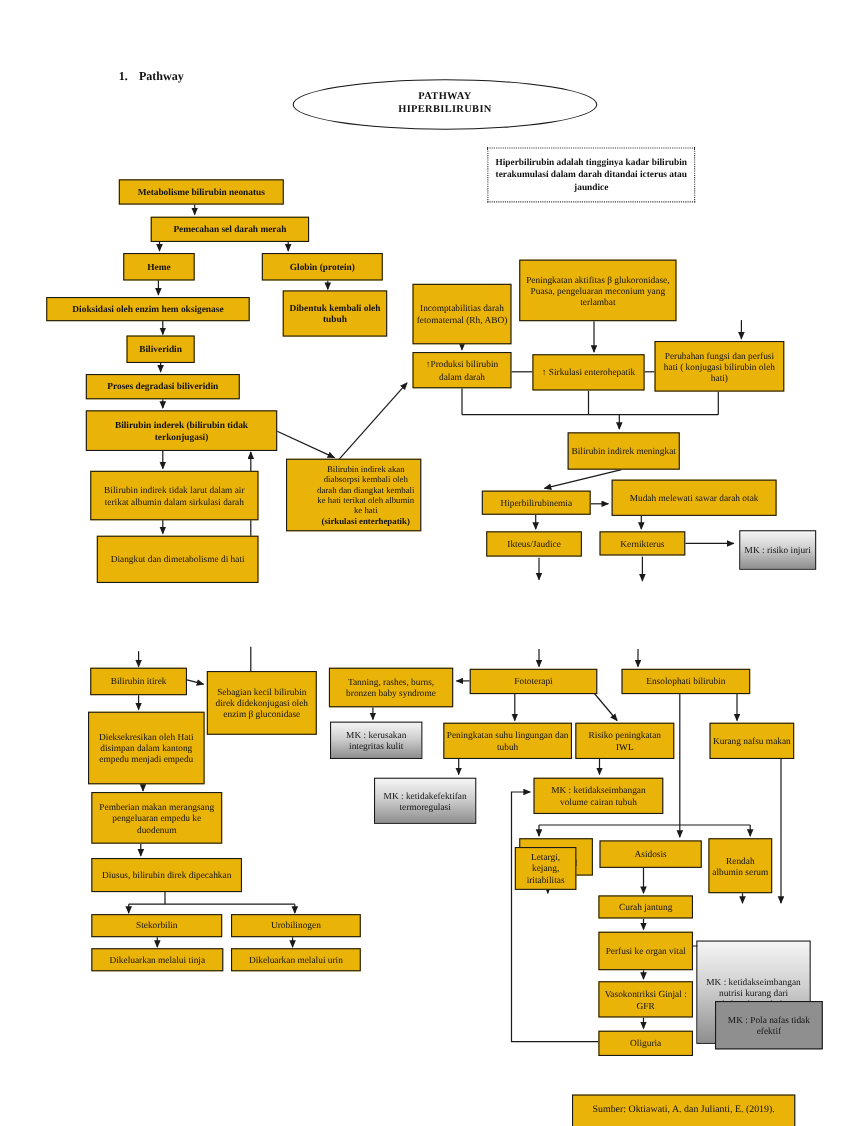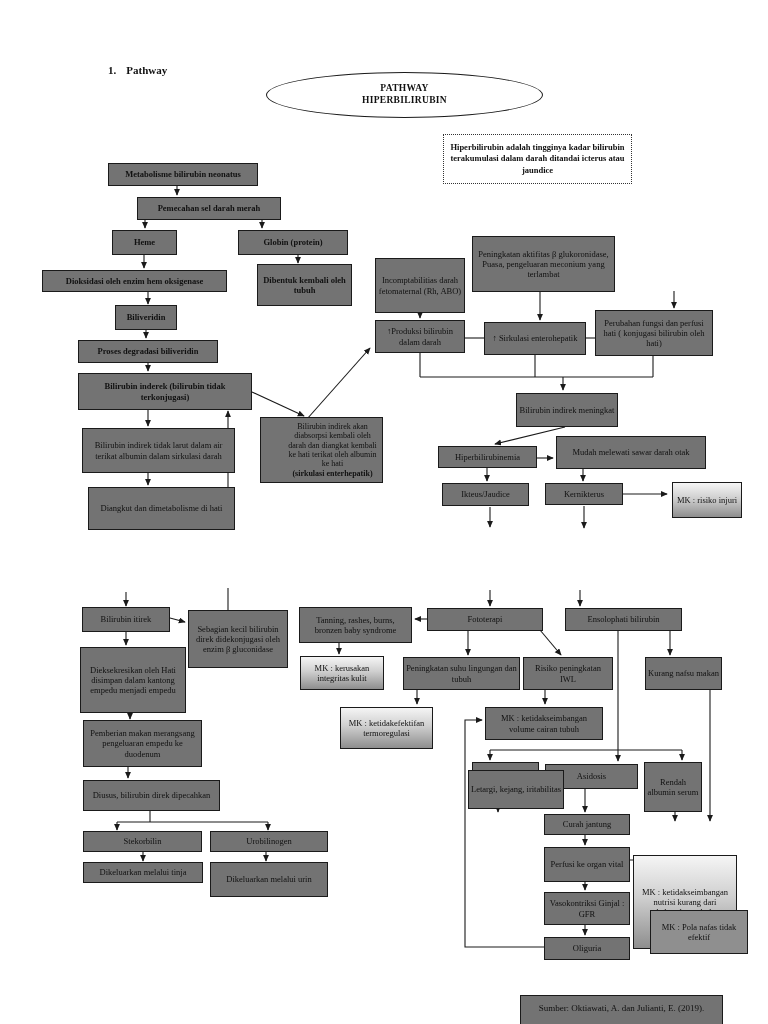"Metabolisme bilirubin neonatus" .node { background: #737373 -> #eab308 }
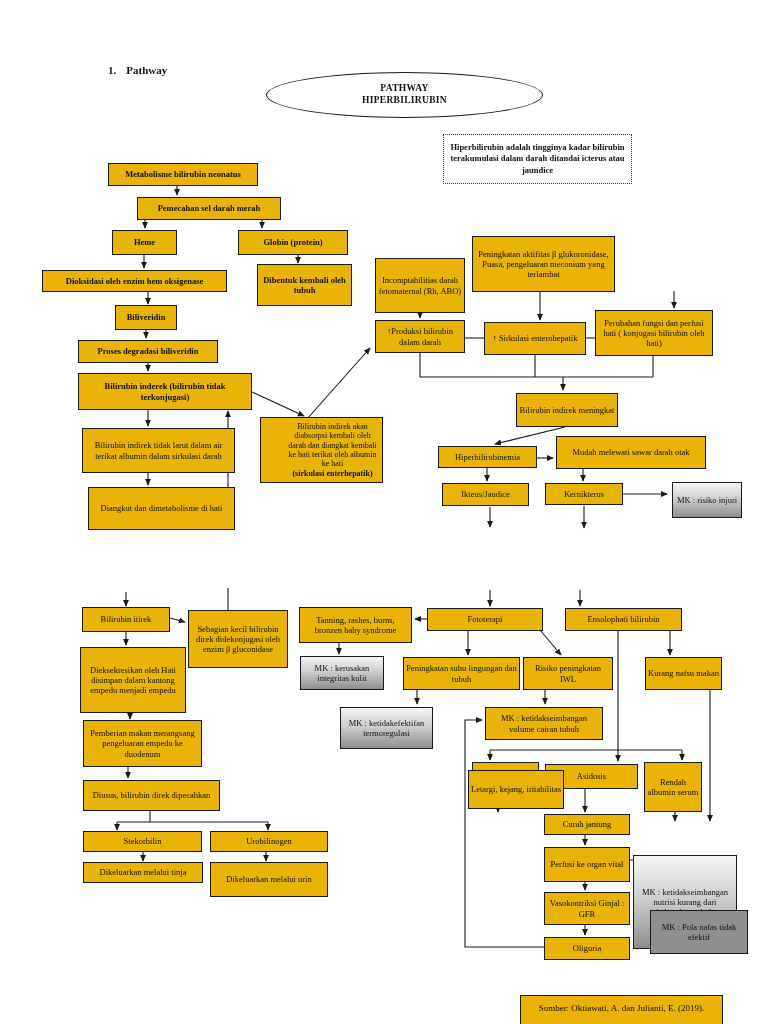"Letargi, kejang, iritabilitas" div.node { width: 96px -> 56px }
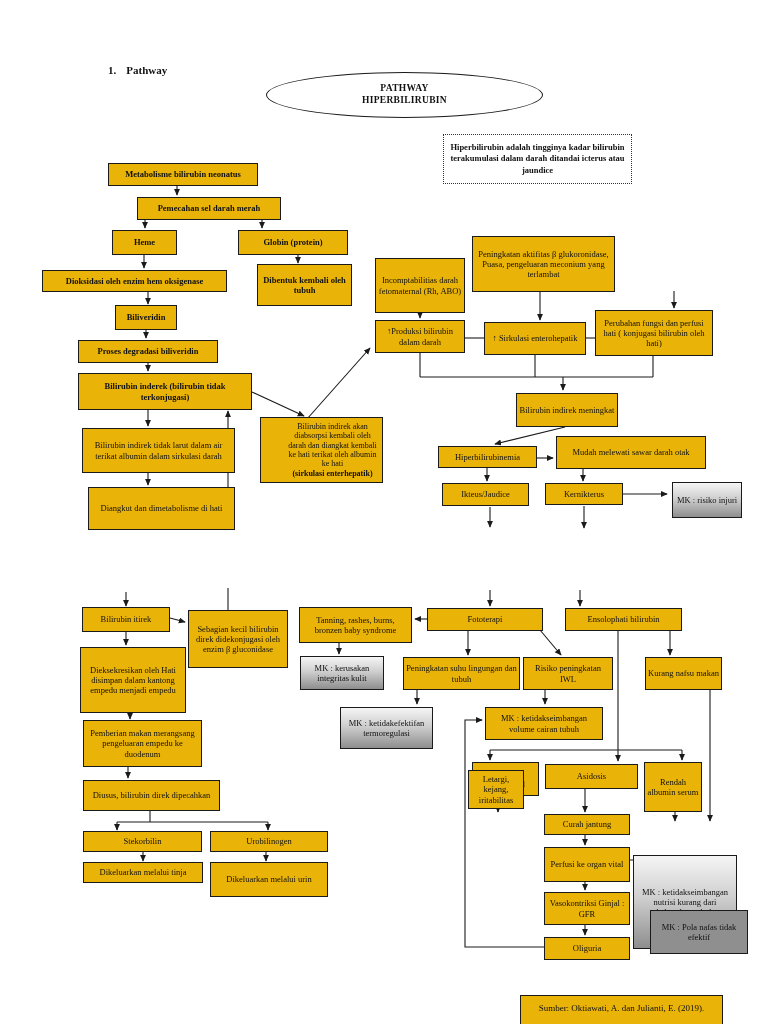"Dikeluarkan melalui urin" div.node { height: 35px -> 21px }
